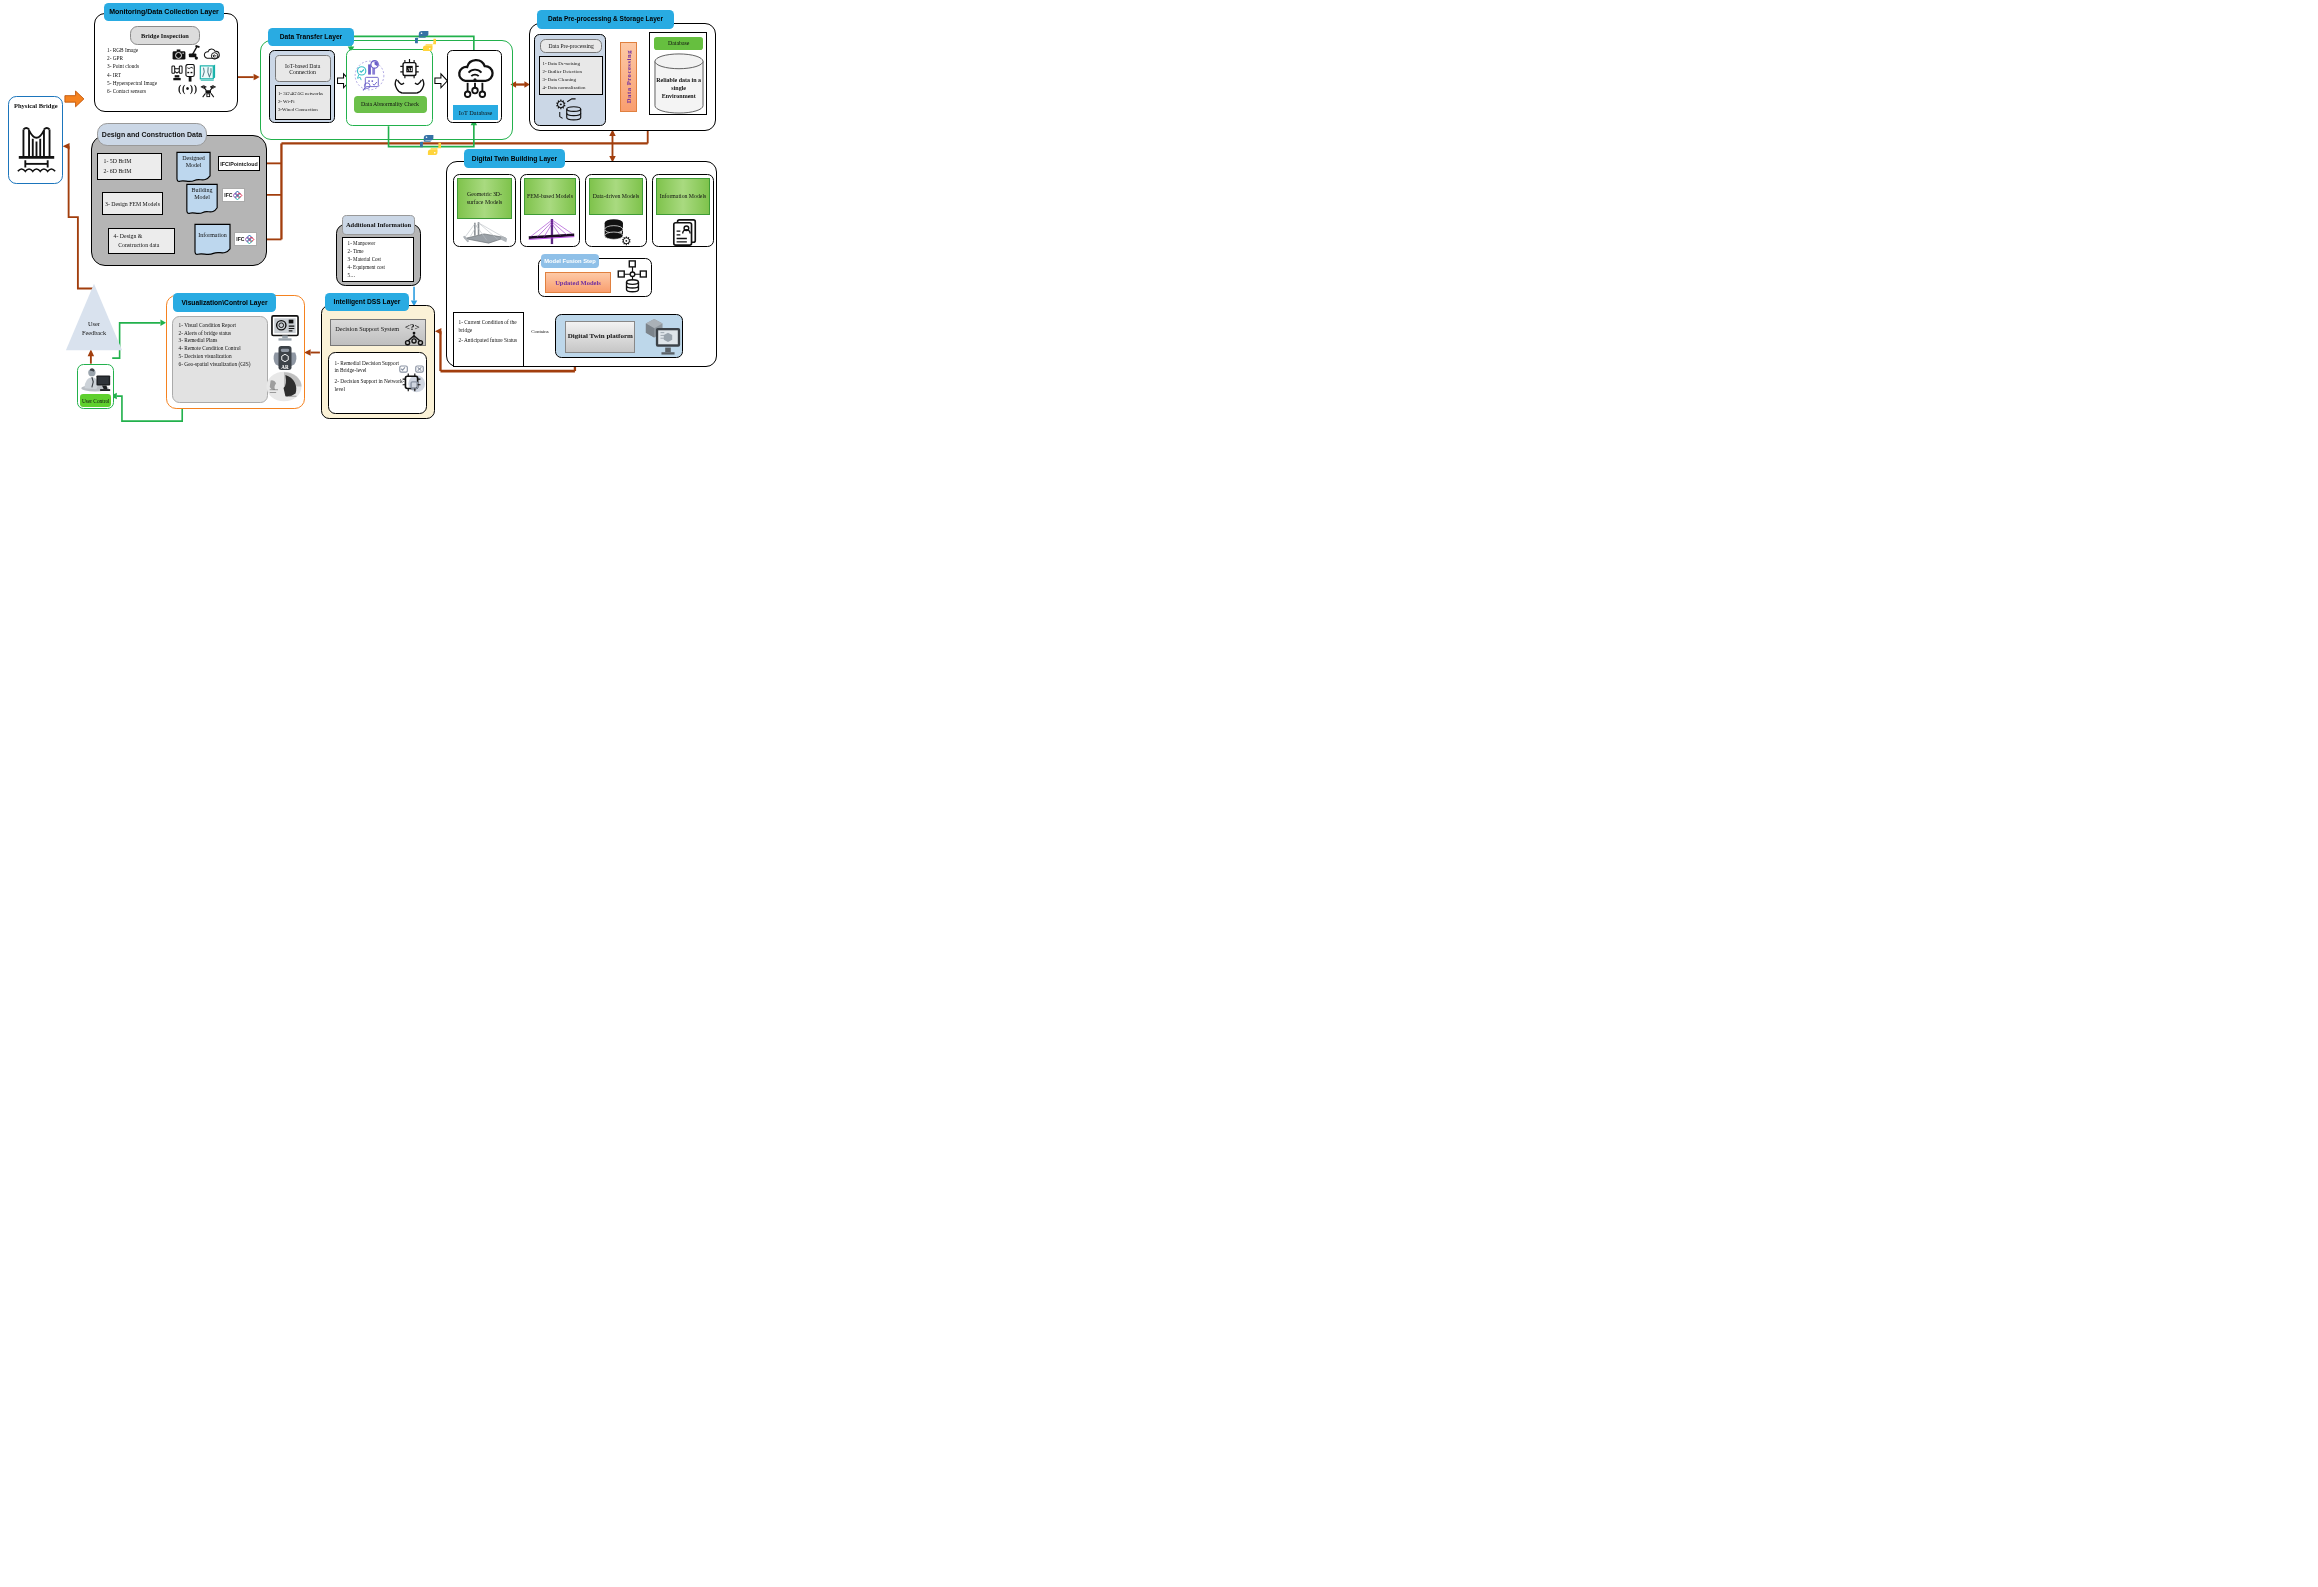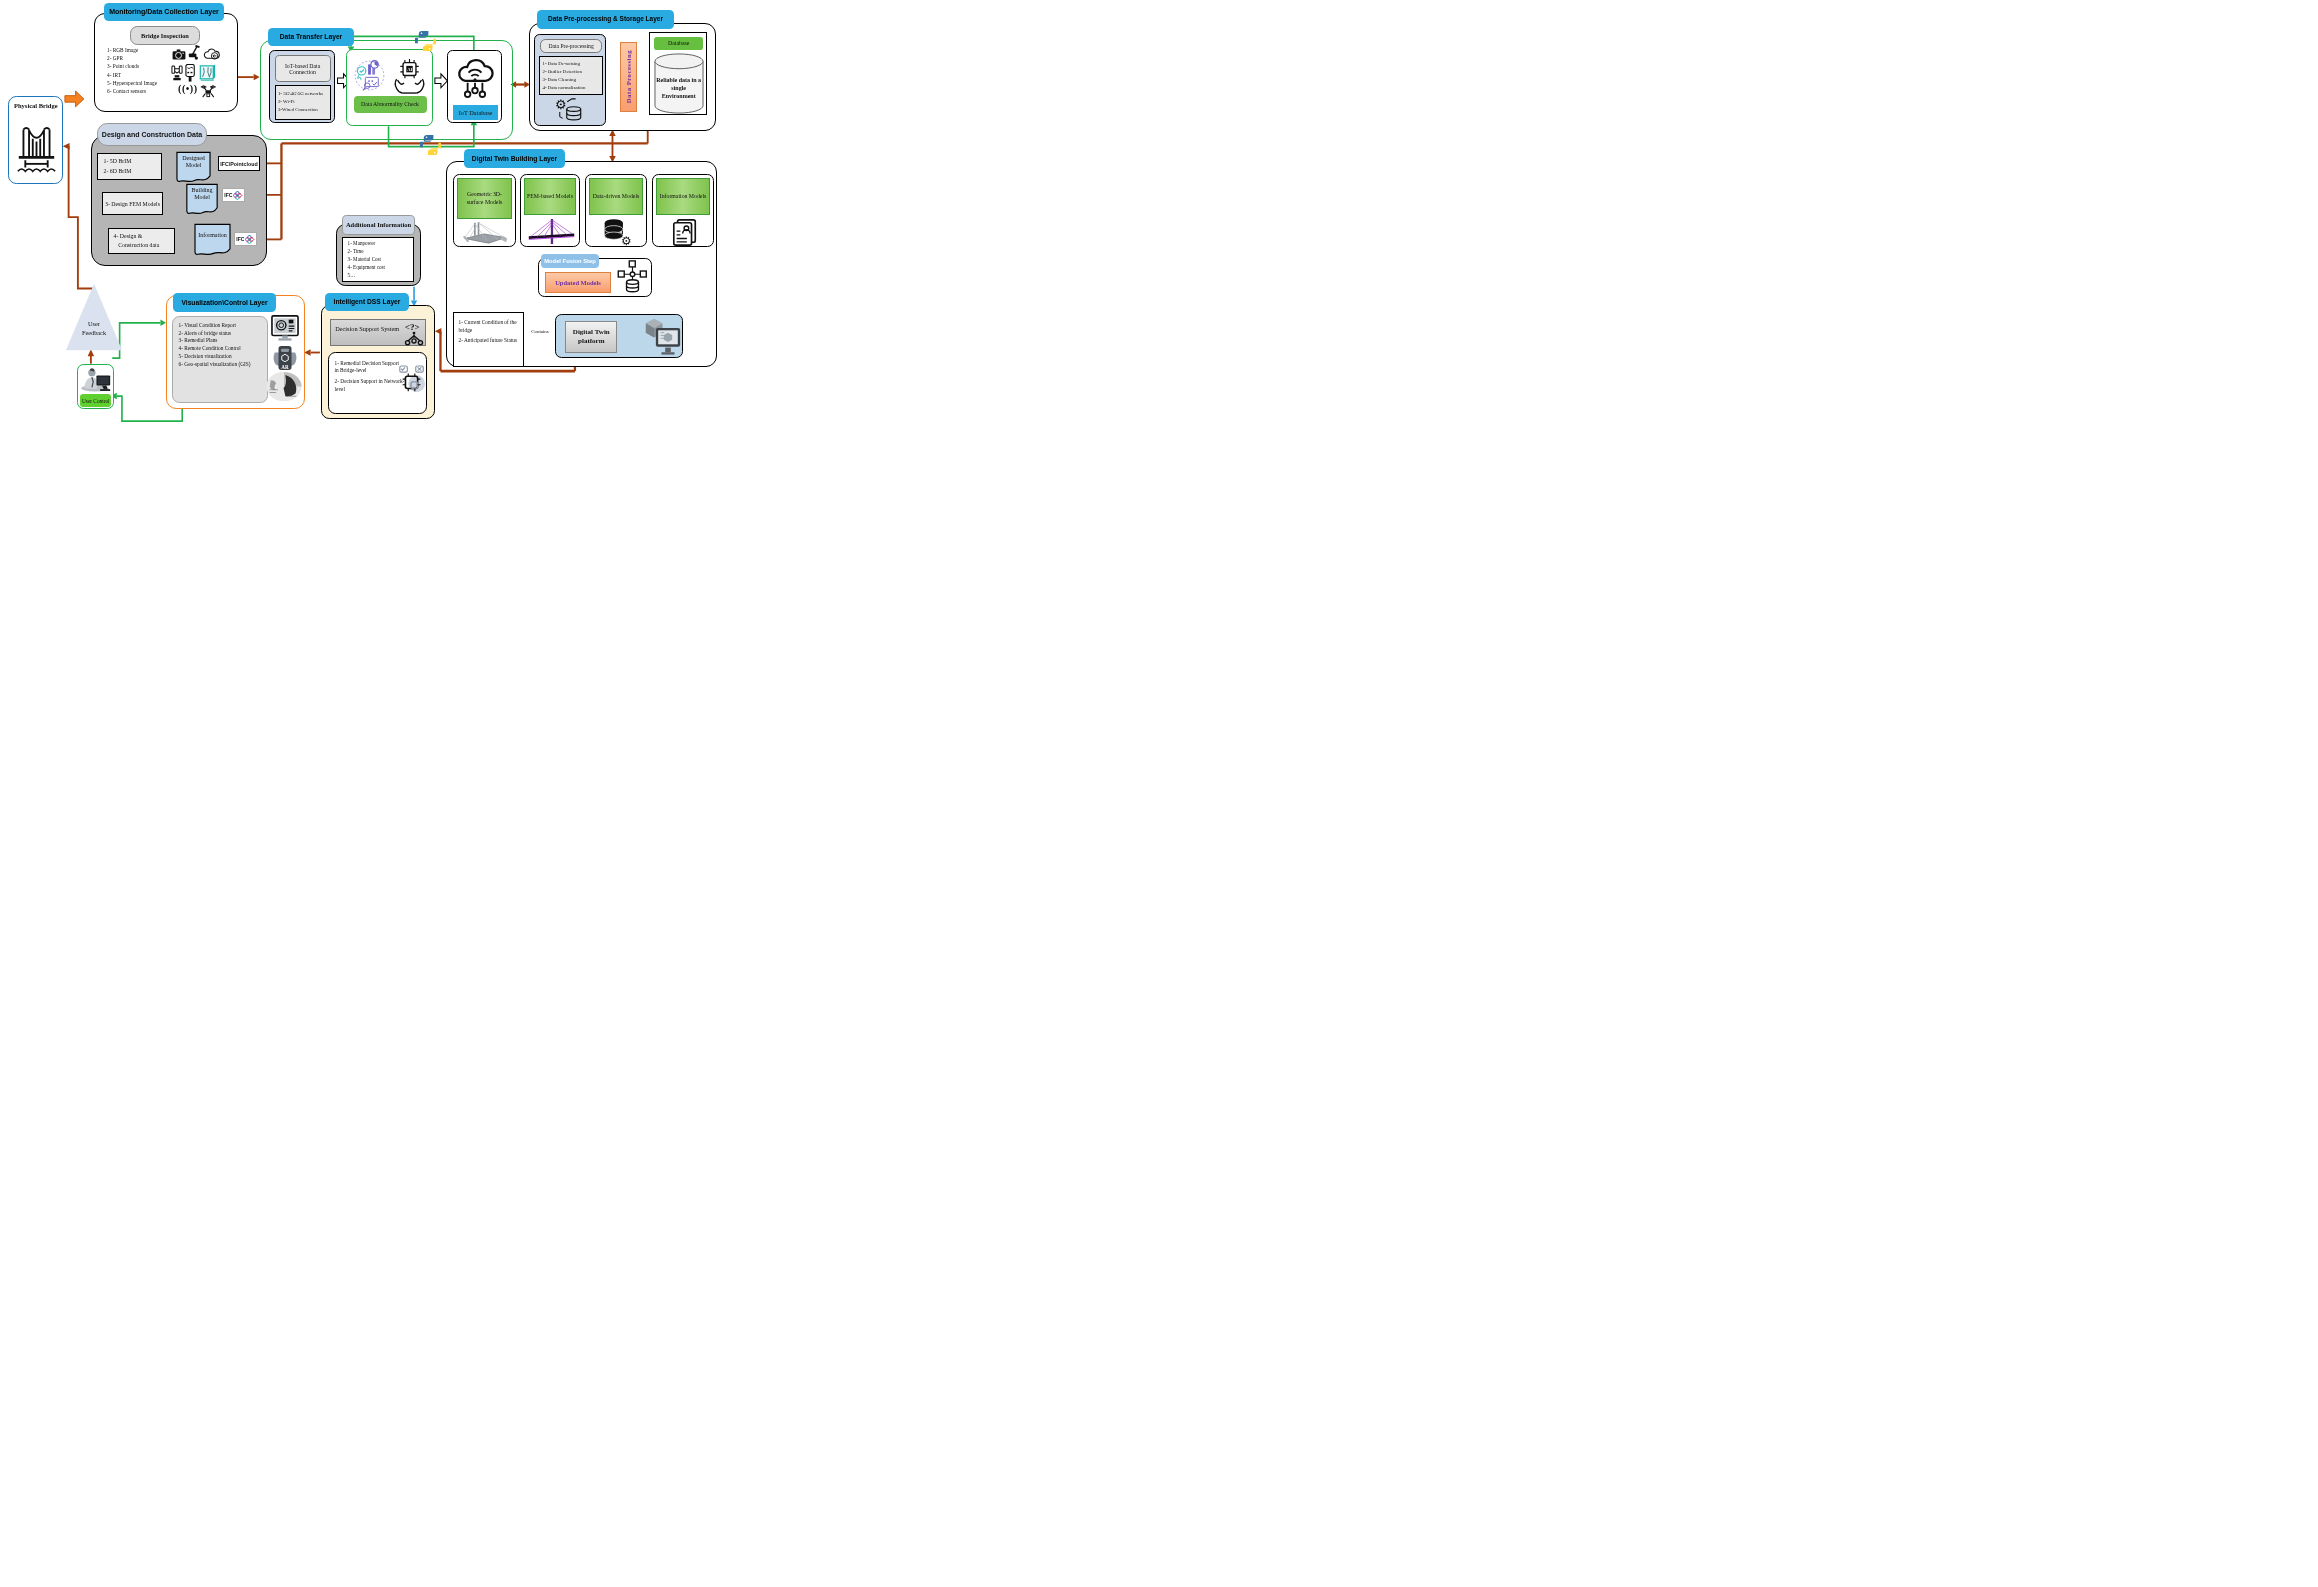"Digital Twin platform" div.abs { width: 52px -> 70px }
